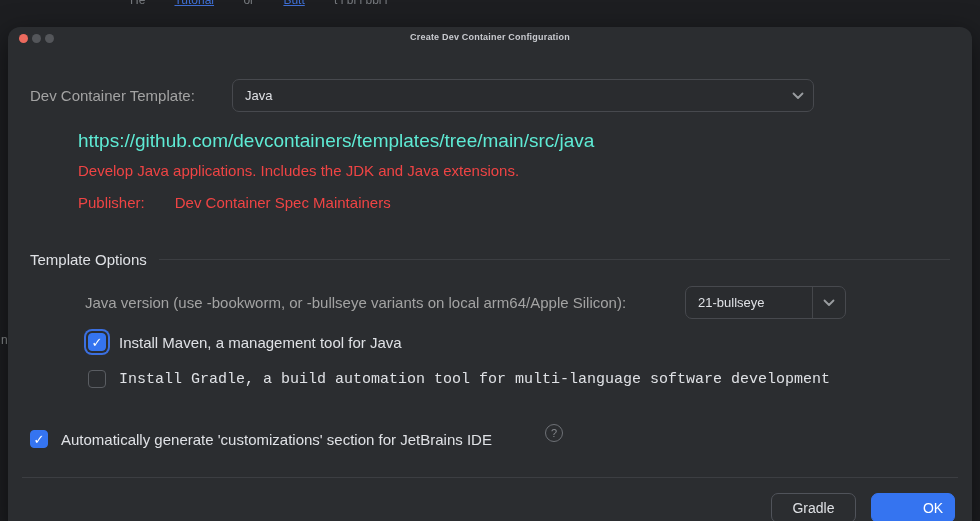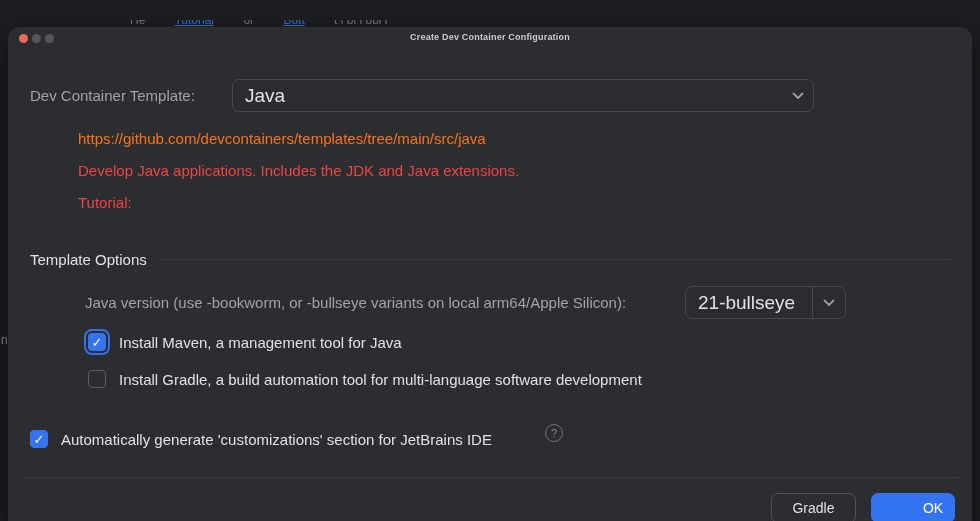"He Tutorial or Butt t" .bg-top-strip { margin-top: 20px -> none }
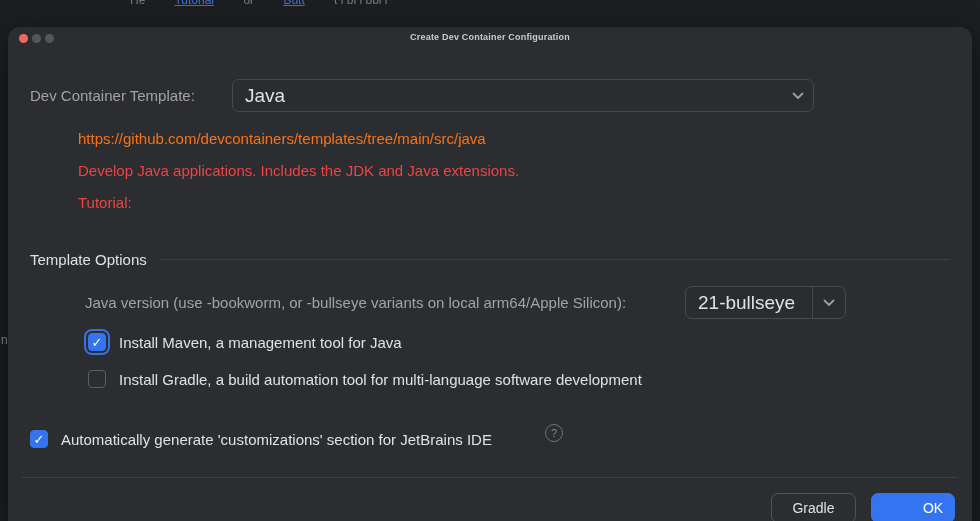"Java" .combo .combo-value { font-size: 19px -> 13px }
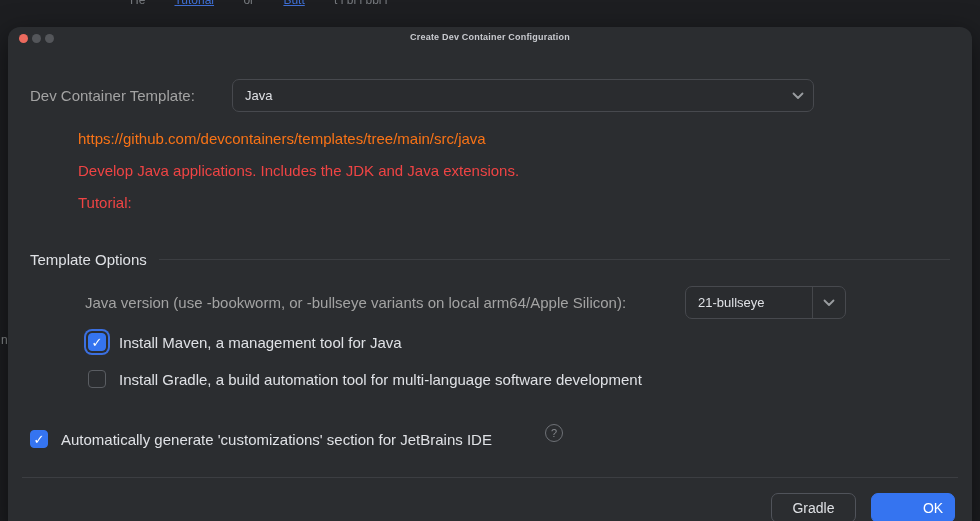"https://github.com/devcontainers/templat" .tpl-link { color: #f97316 -> #5eead4; font-size: 15px -> 19px }
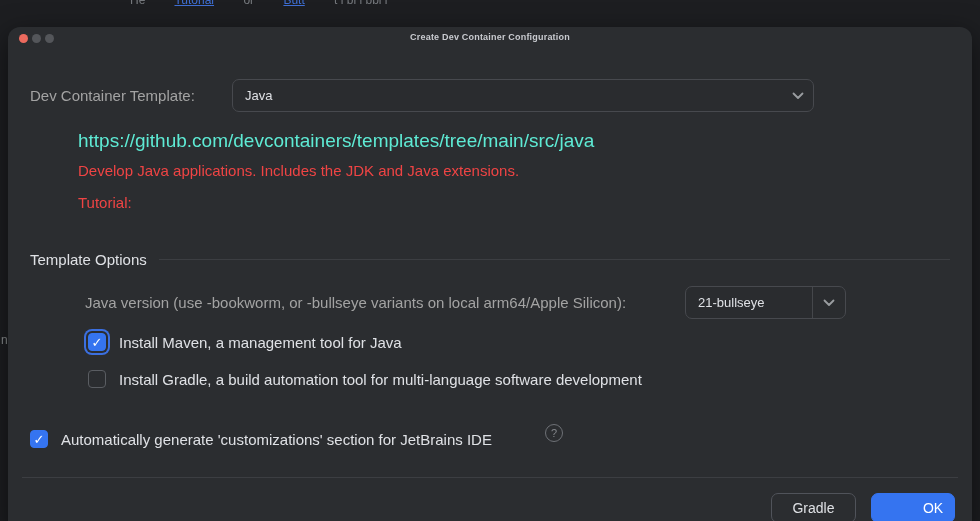"Tutorial:" span.muted { text: Tutorial -> Publisher }
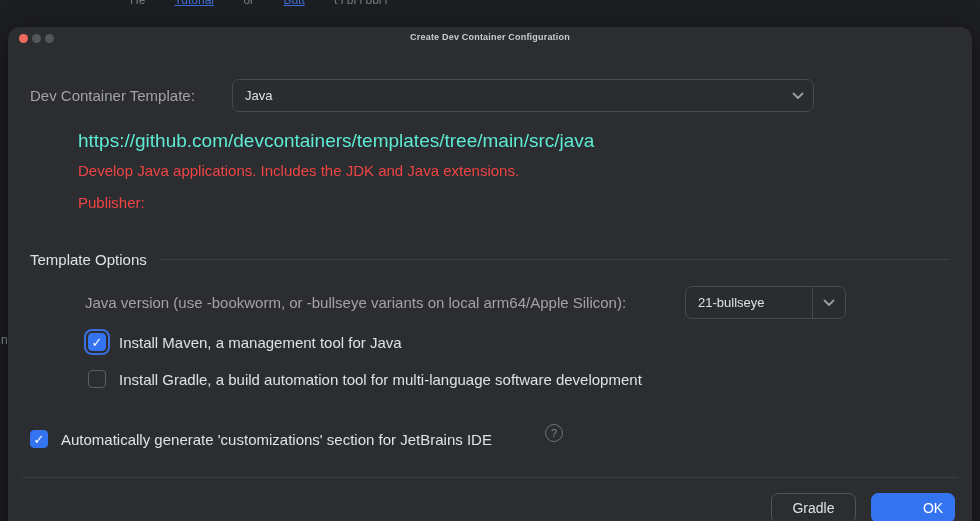"Dev Container Spec Maintainers" span.muted { html: none -> <span>Dev Container Spec Maintainers</span> }
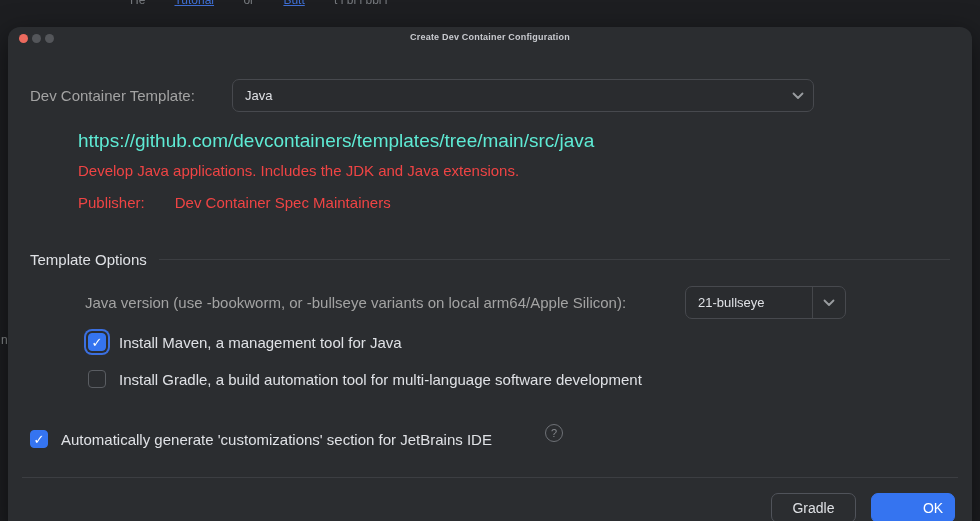"Install Gradle, a build automation" .cb-gradle { font-family: none -> Liberation Mono, monospace }
